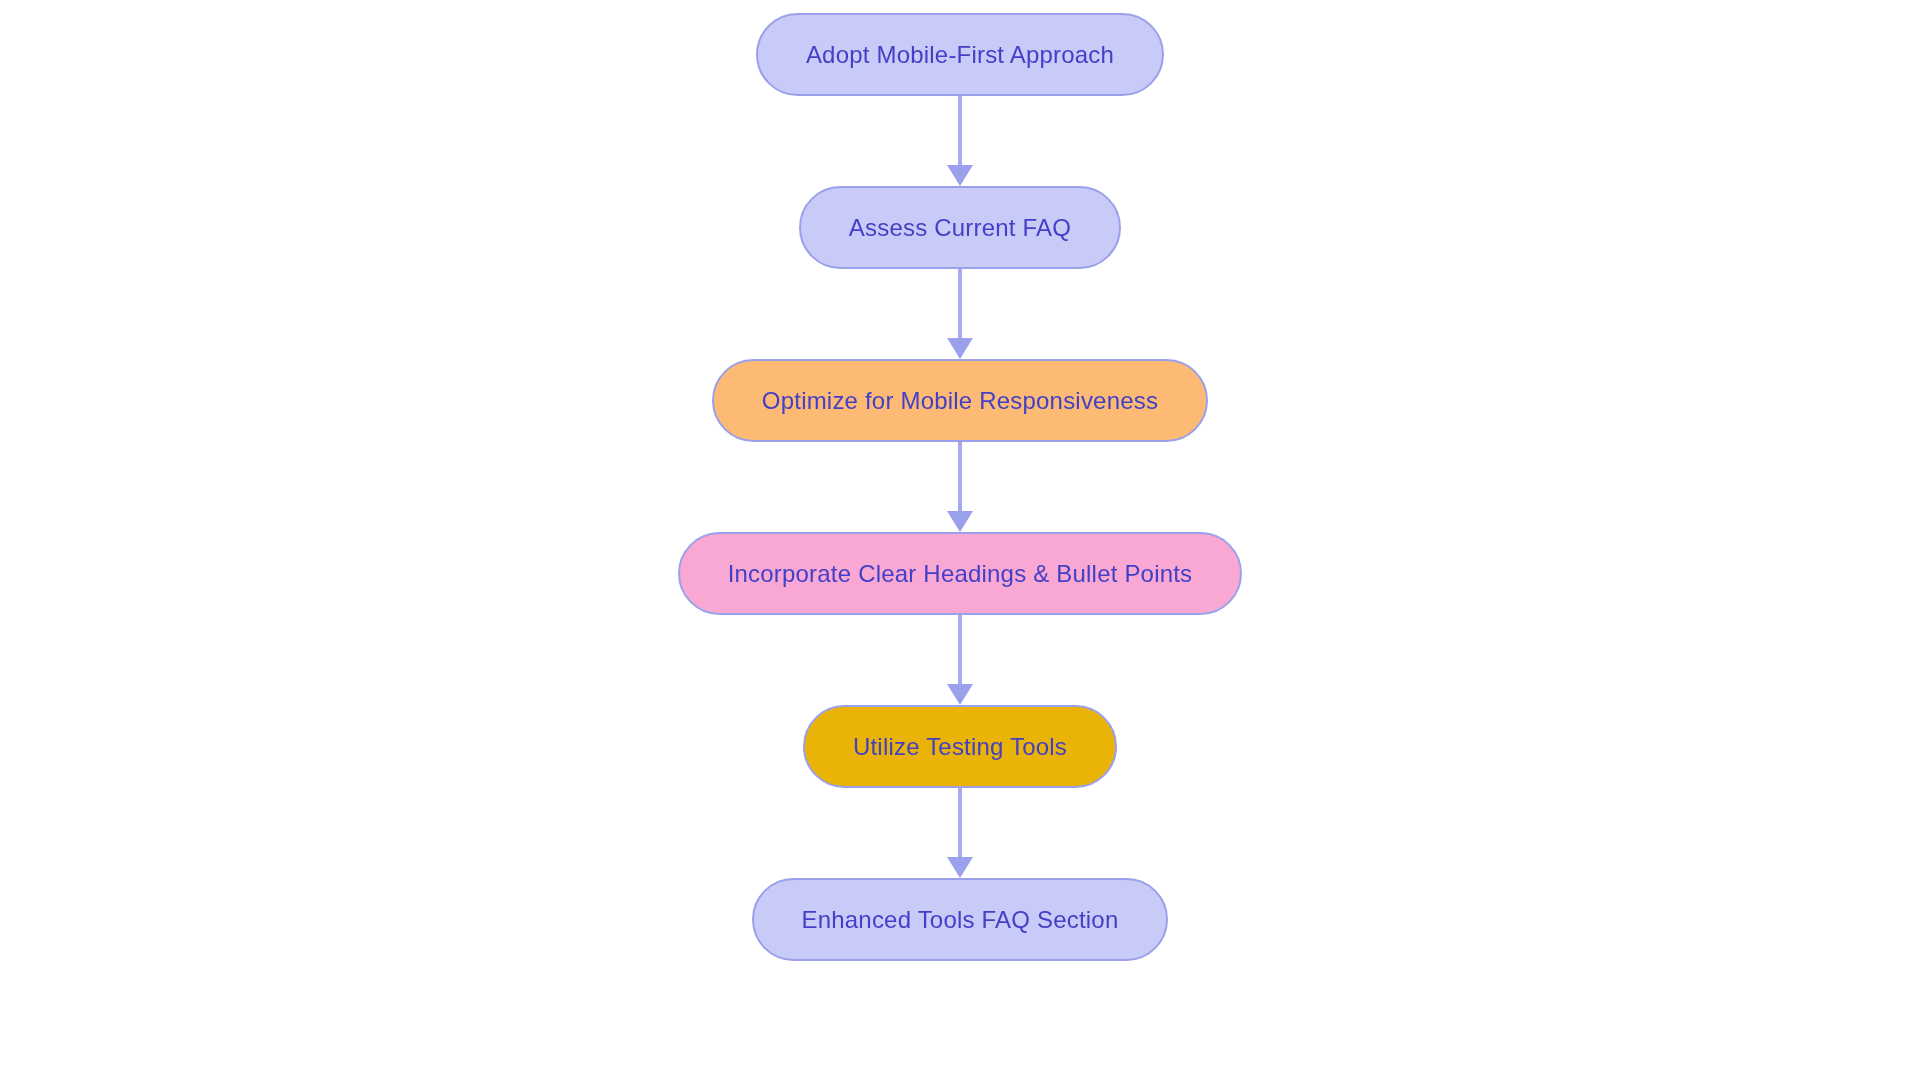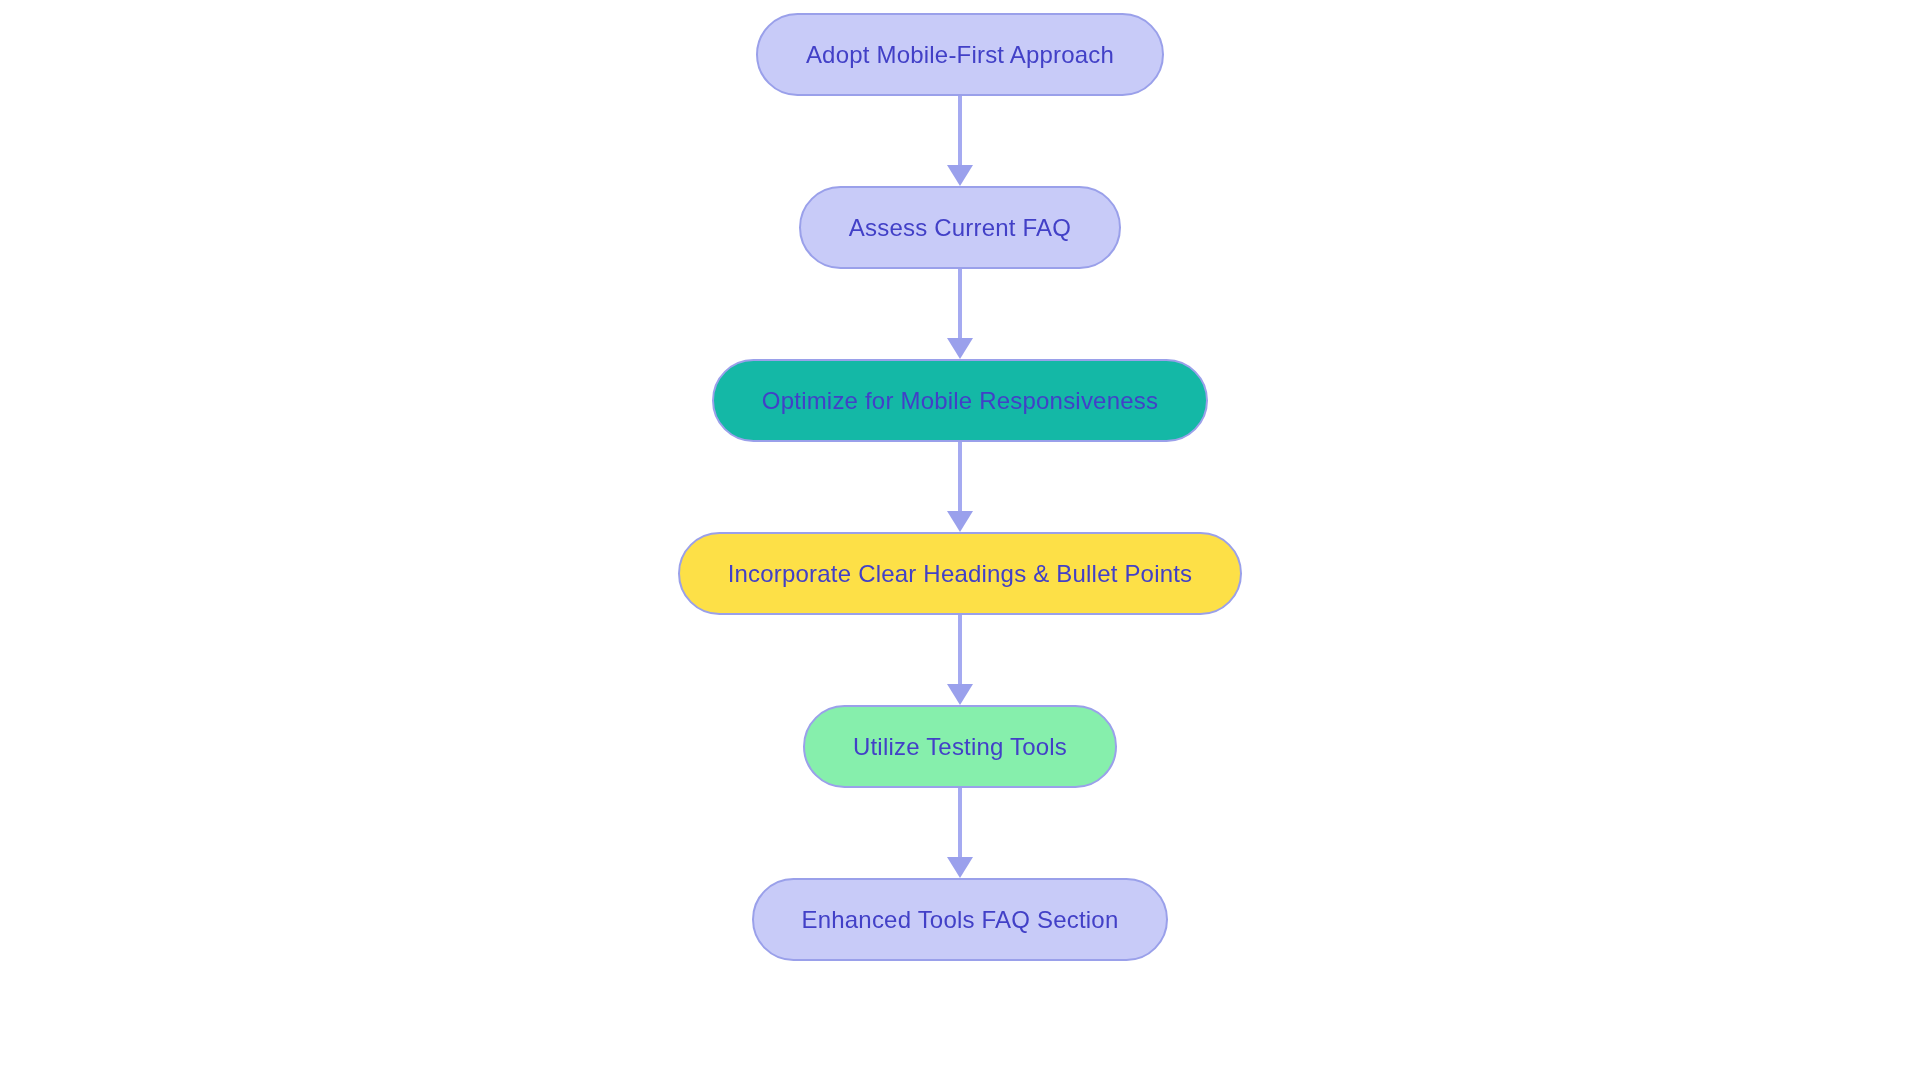"Optimize for Mobile Responsiveness" div.flow-node { background: #14b8a6 -> #fdba74 }
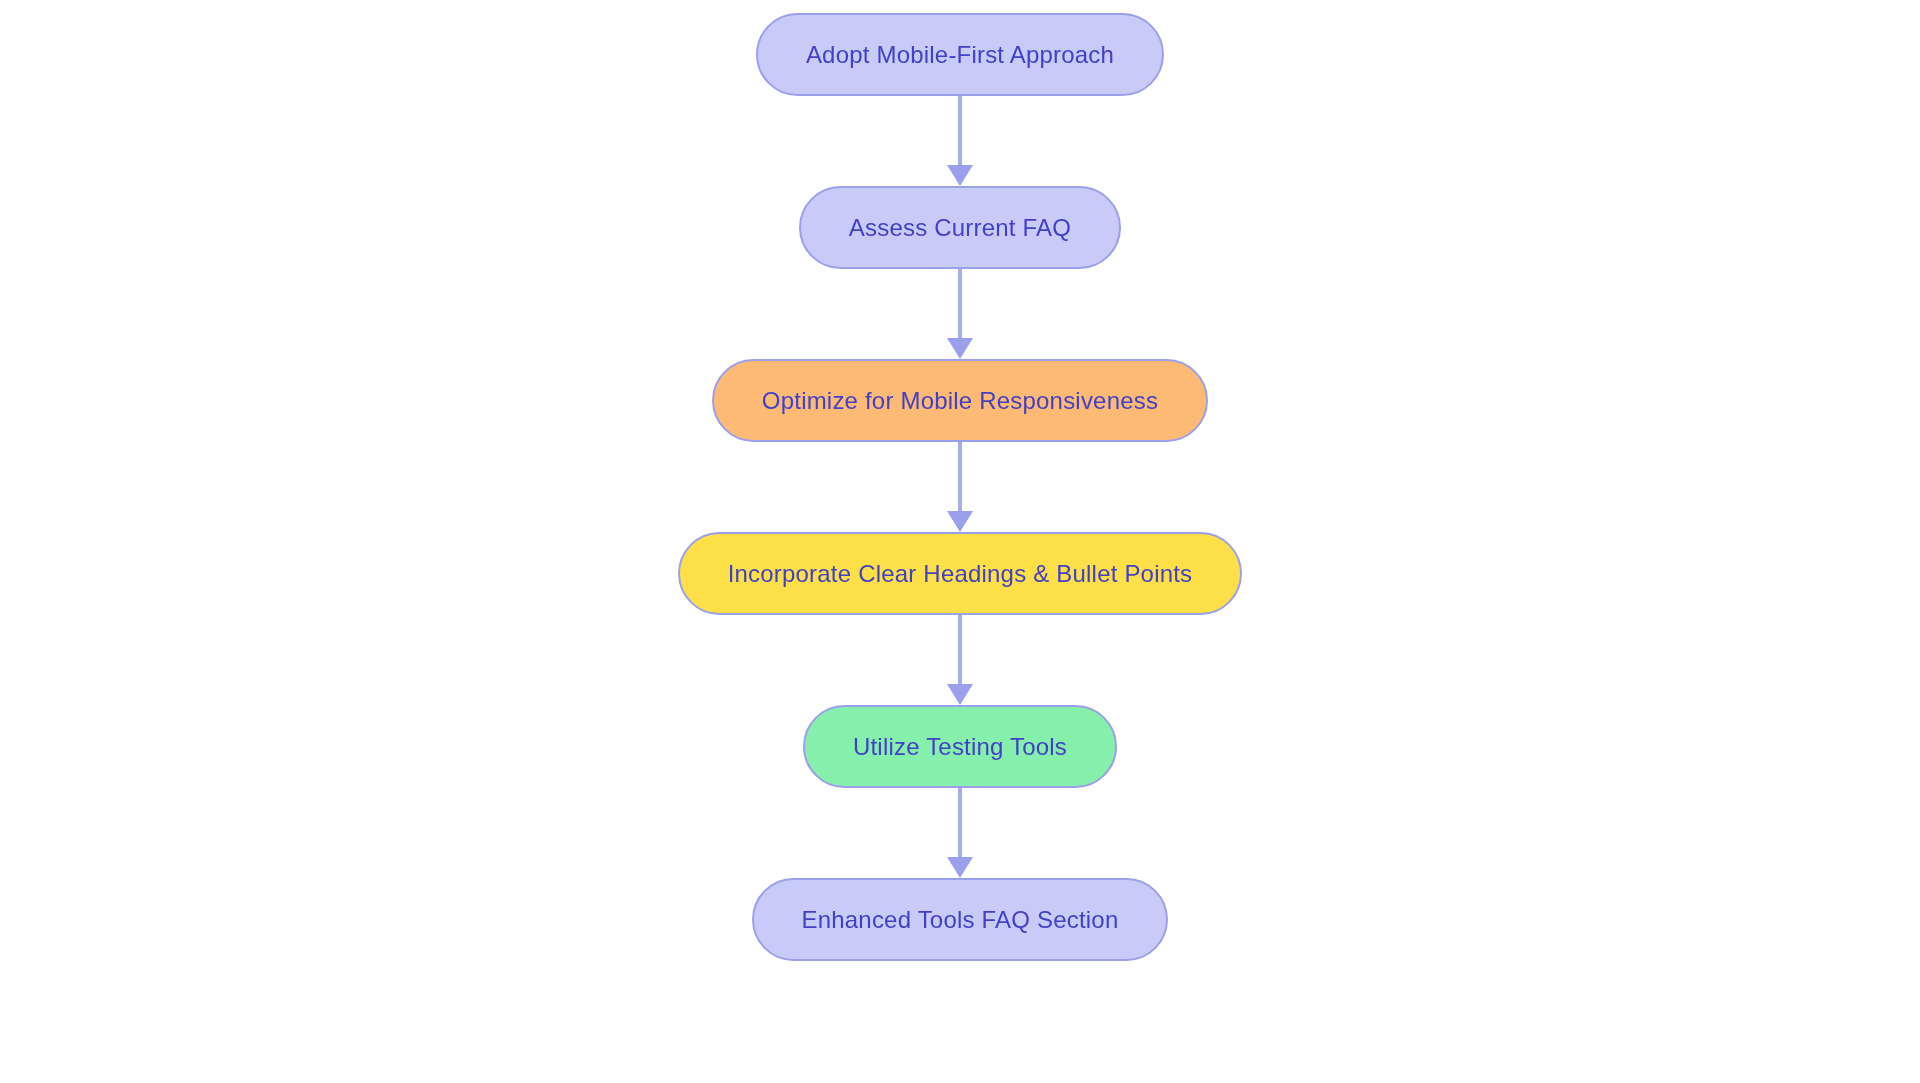"Incorporate Clear Headings & Bullet" div.flow-node { background: #fde047 -> #f9a8d4 }
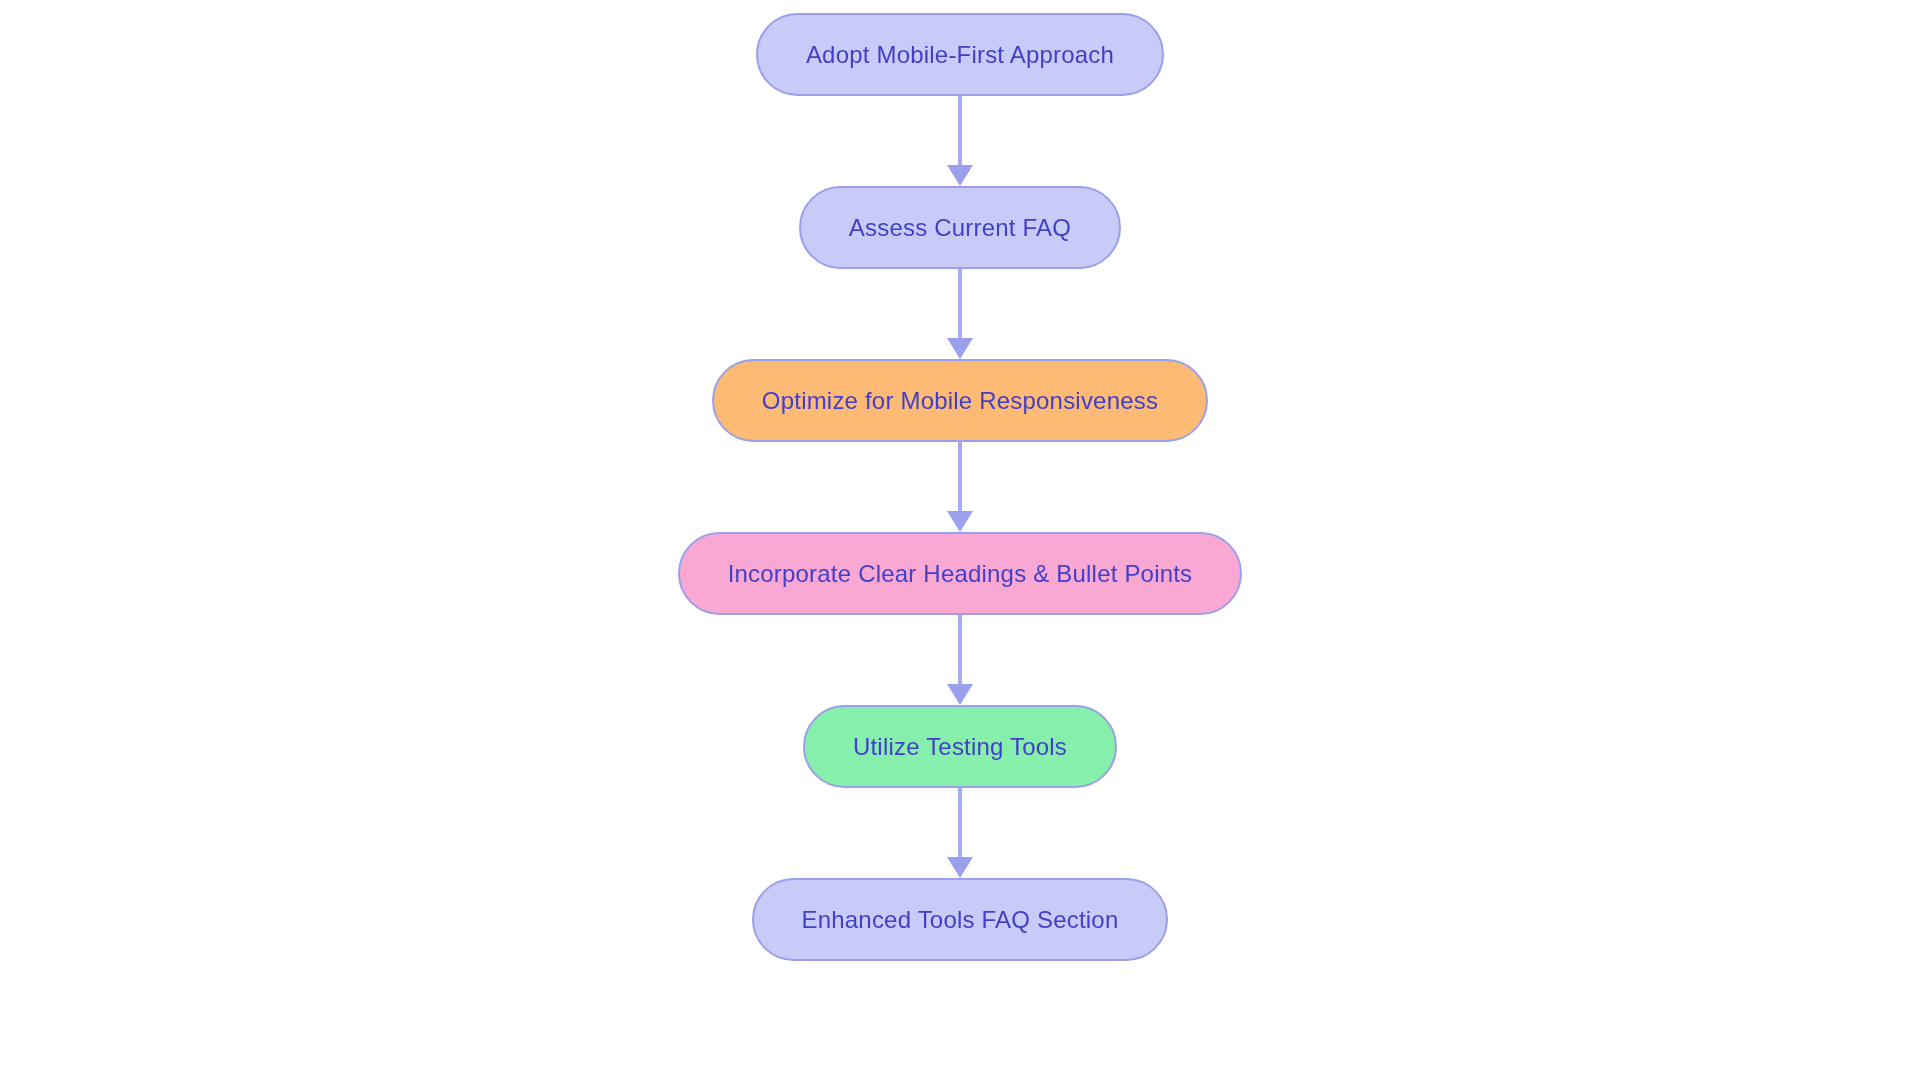"Utilize Testing Tools" div.flow-node { background: #86efac -> #eab308 }
